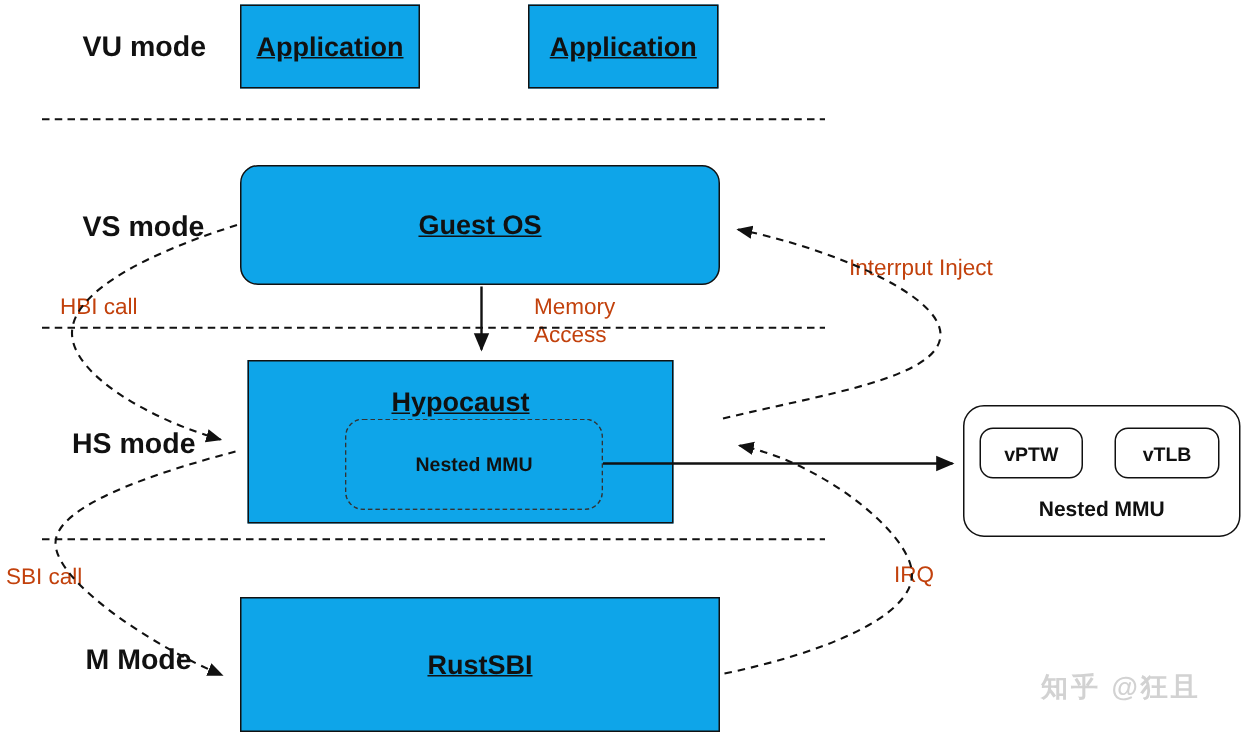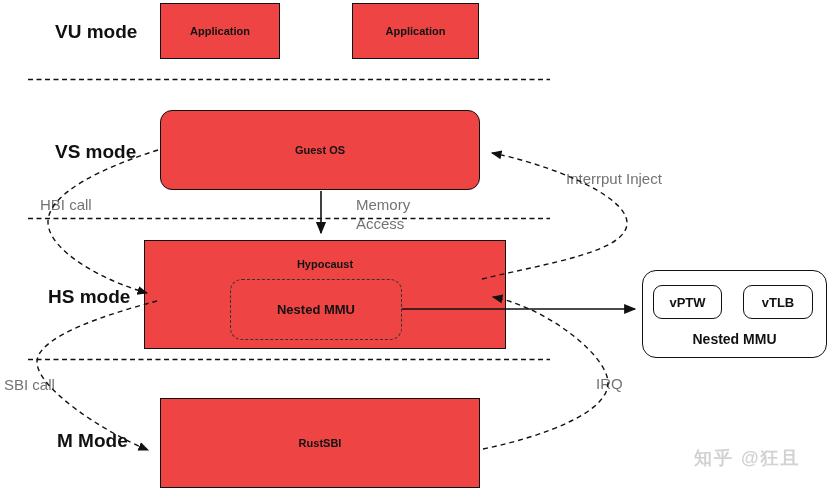"Application" .box { background: #ef4444 -> #0ea5e9; font-size: 11px -> 18px; text-decoration: none -> underline }
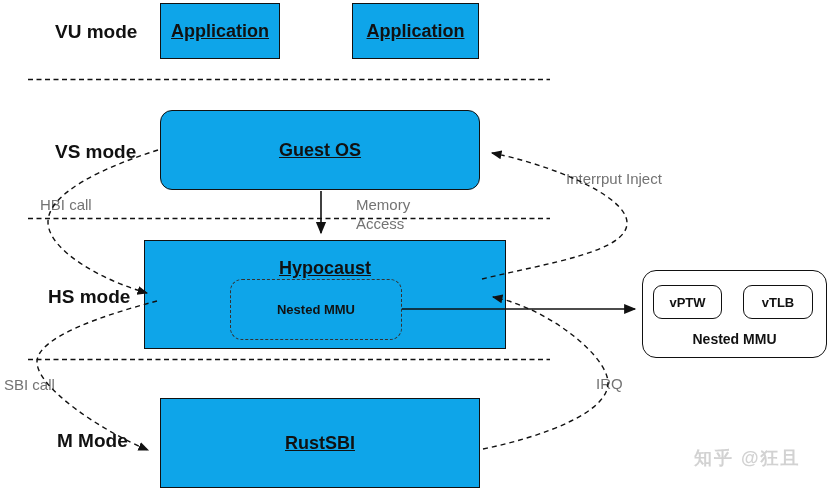"Interrput Inject" .edge-label { color: #737373 -> #c2410c }
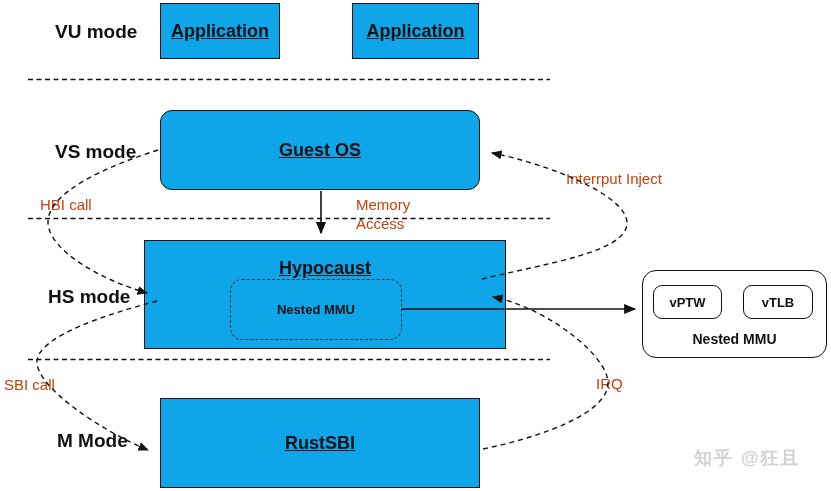"Hypocaust" div.box { left: 144px -> 165px; width: 362px -> 284px }
